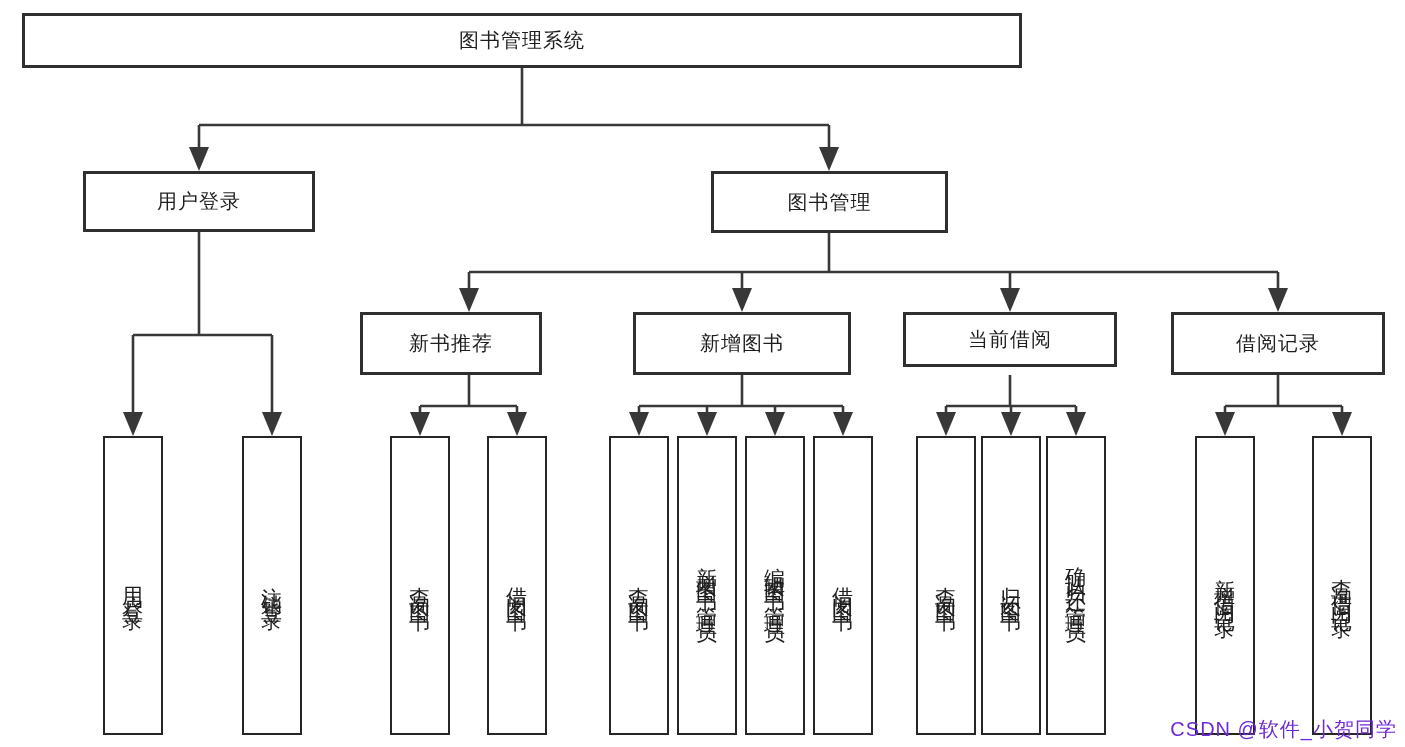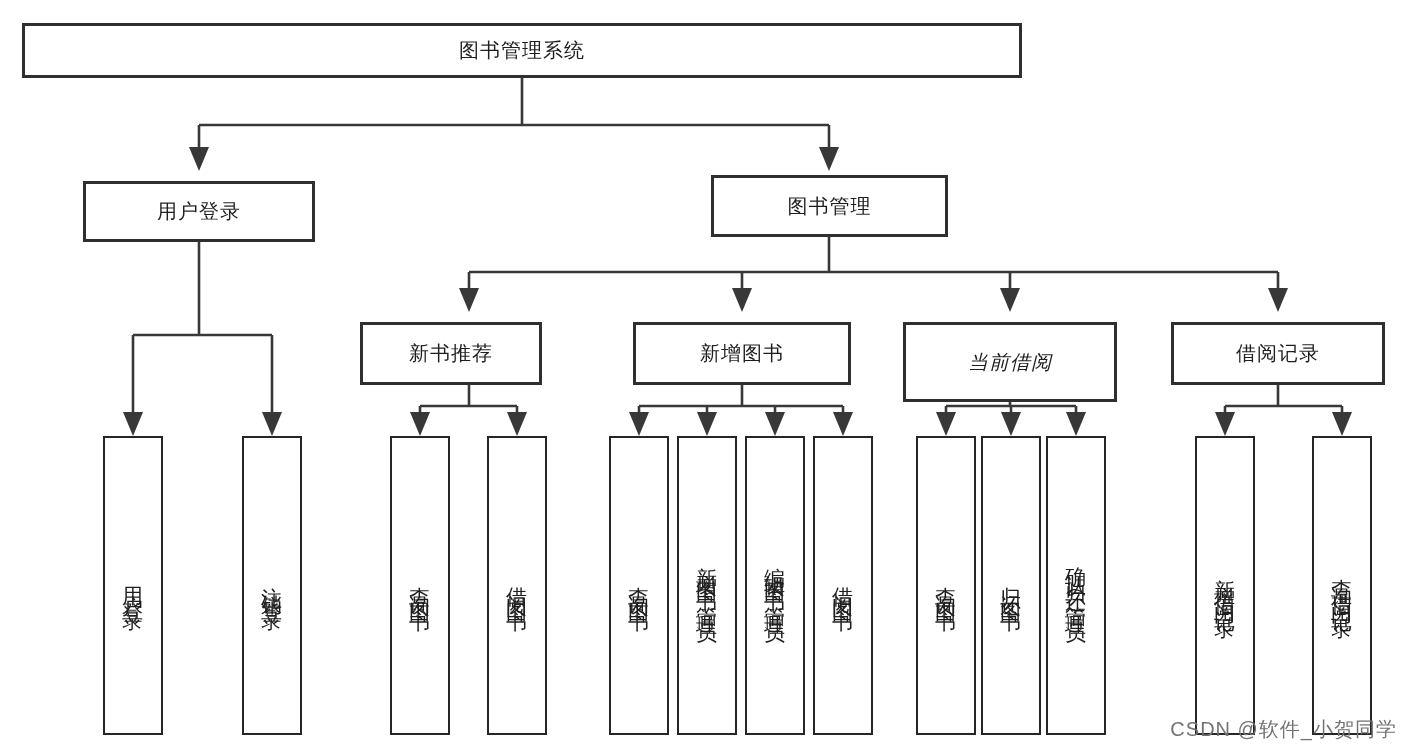"图书管理系统" .node { margin-top: 10px -> none }
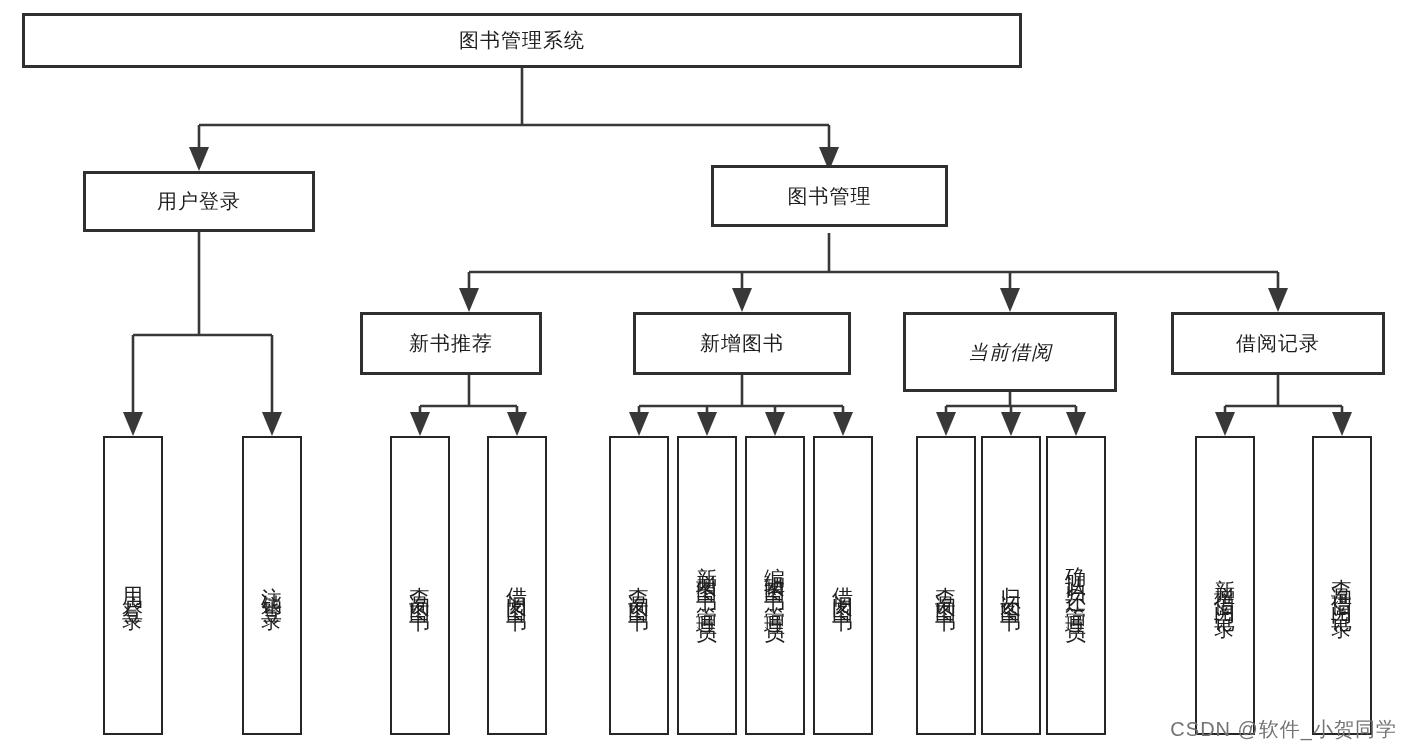"图书管理" div.node { top: 165px -> 171px }
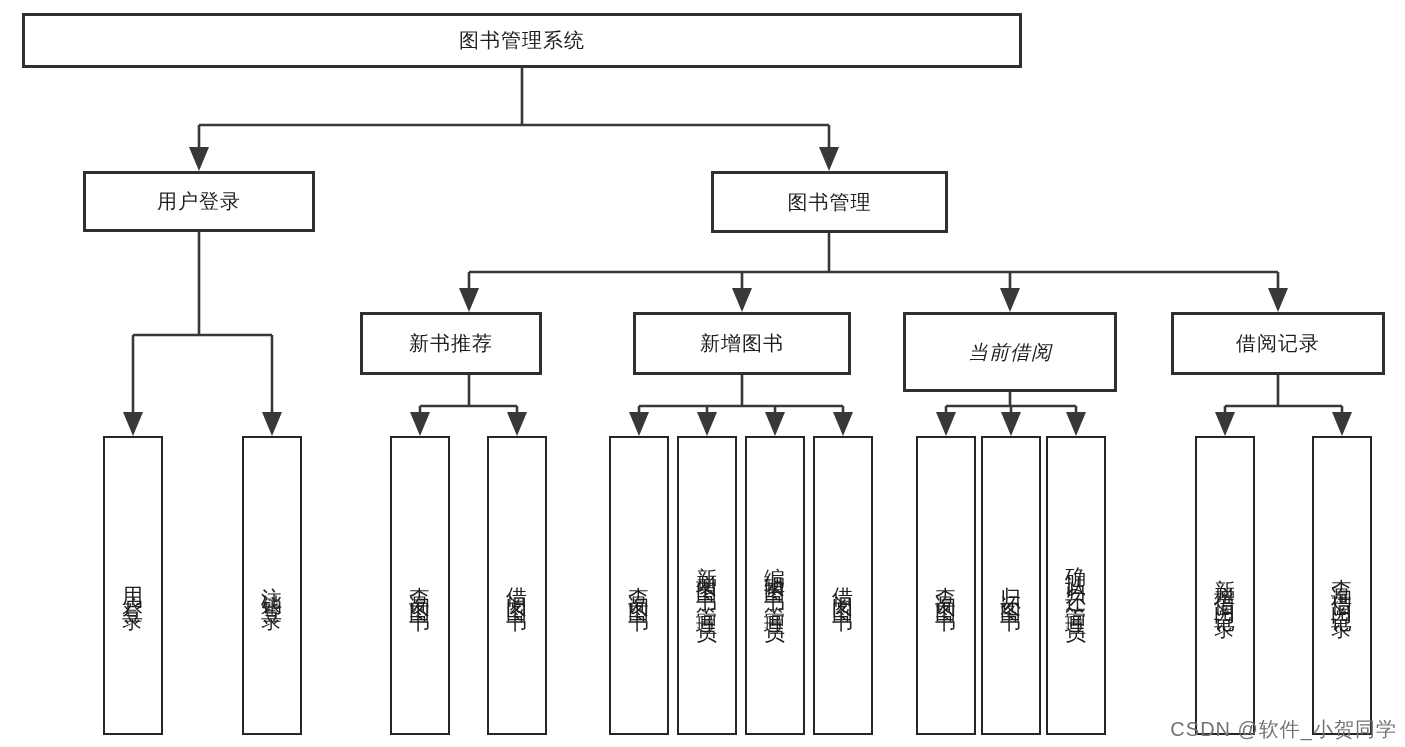"当前借阅" div.node { font-style: italic -> none; height: 80px -> 55px }
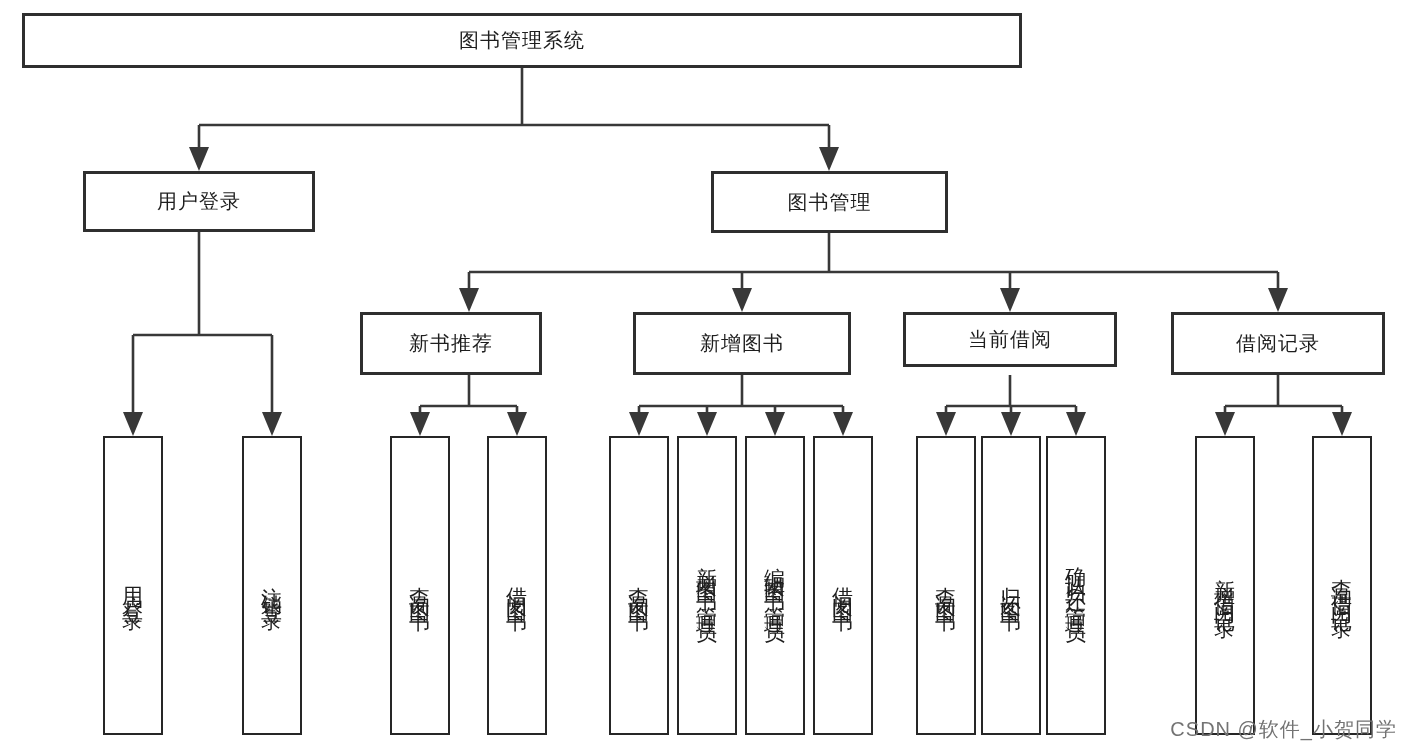"CSDN @软件_小贺同学" .watermark { color: #737373 -> #6d28d9 }
